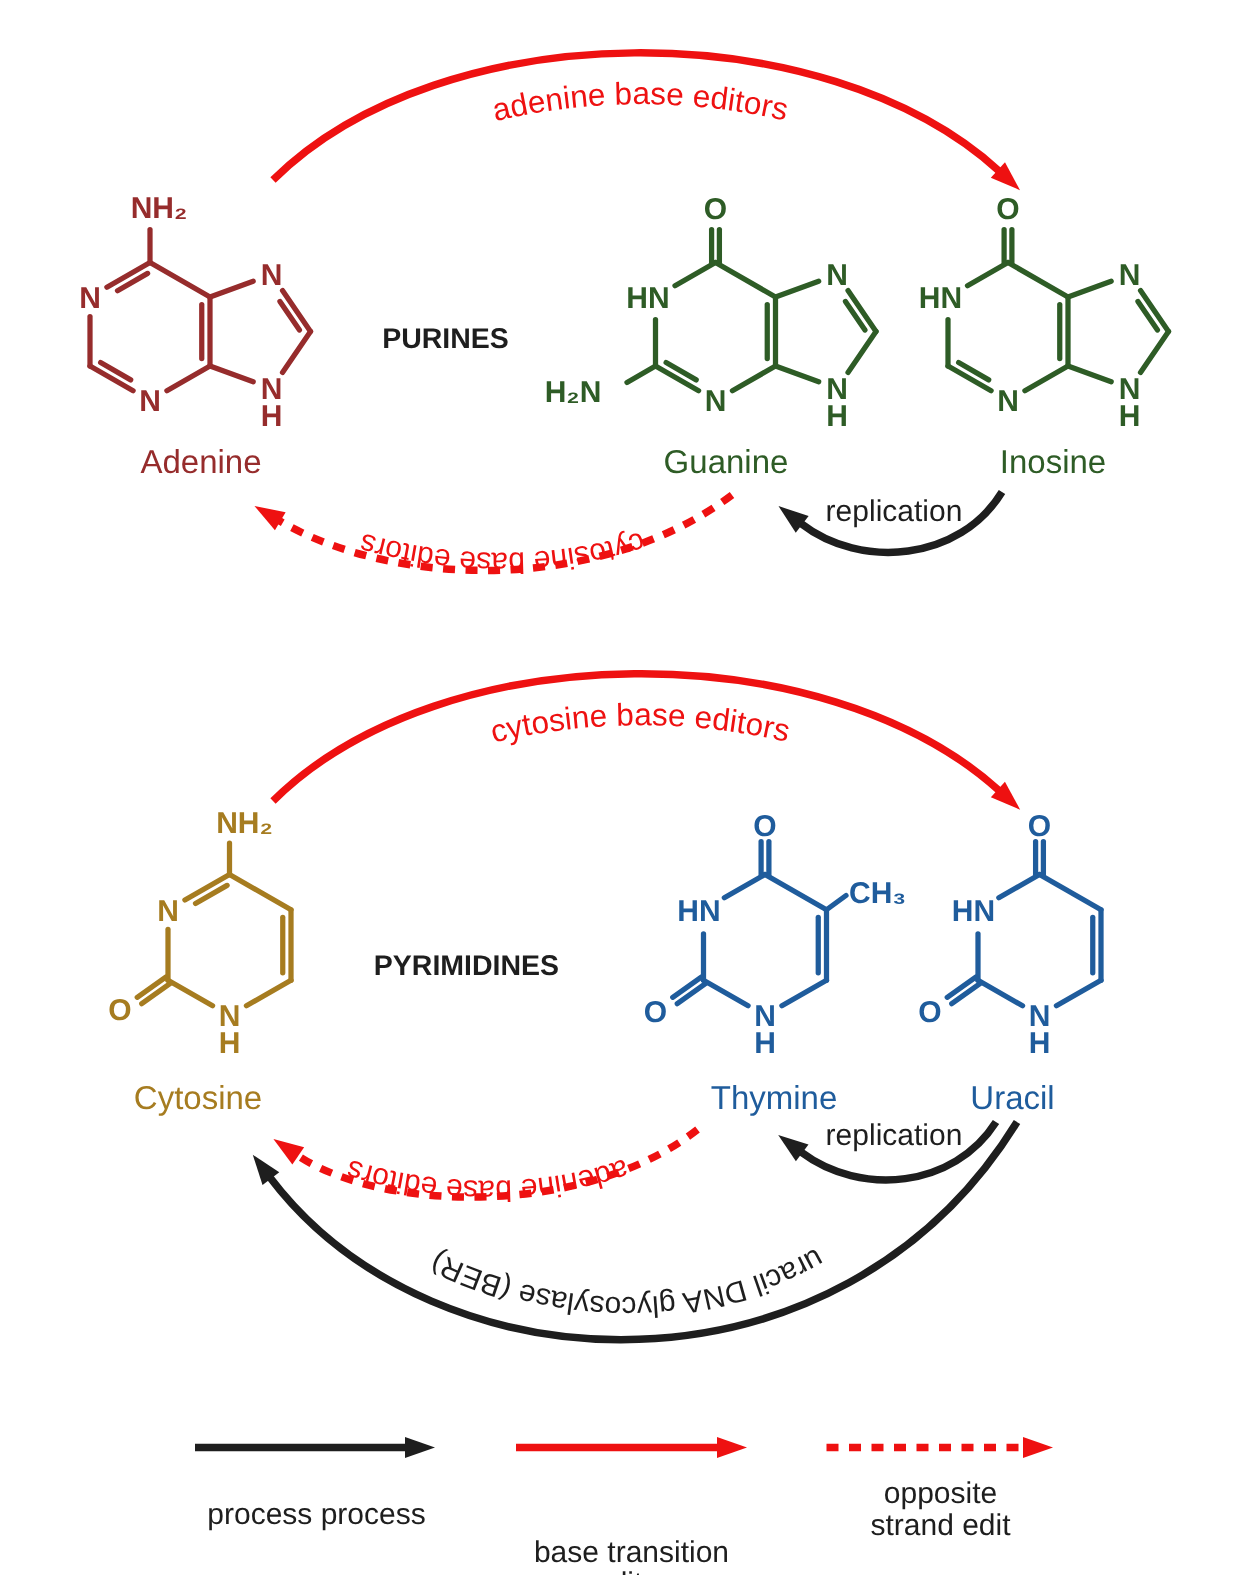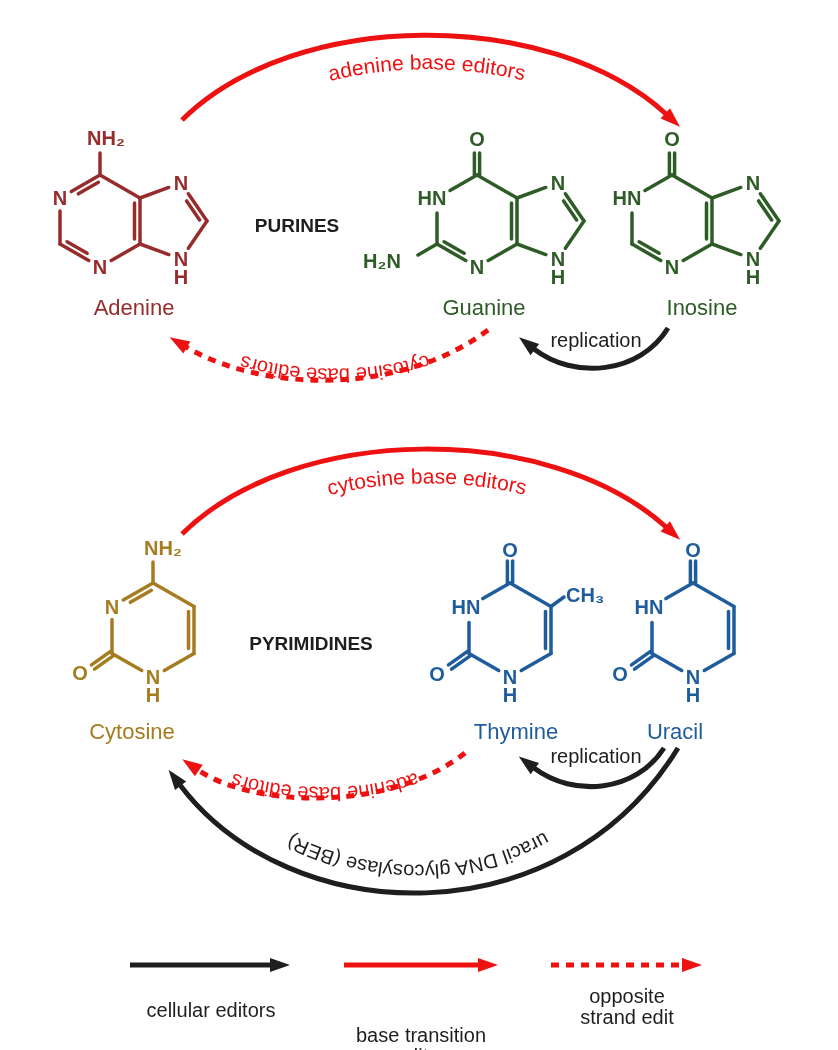"cellular editors" div.legend-label { text: cellular editors -> process process }
